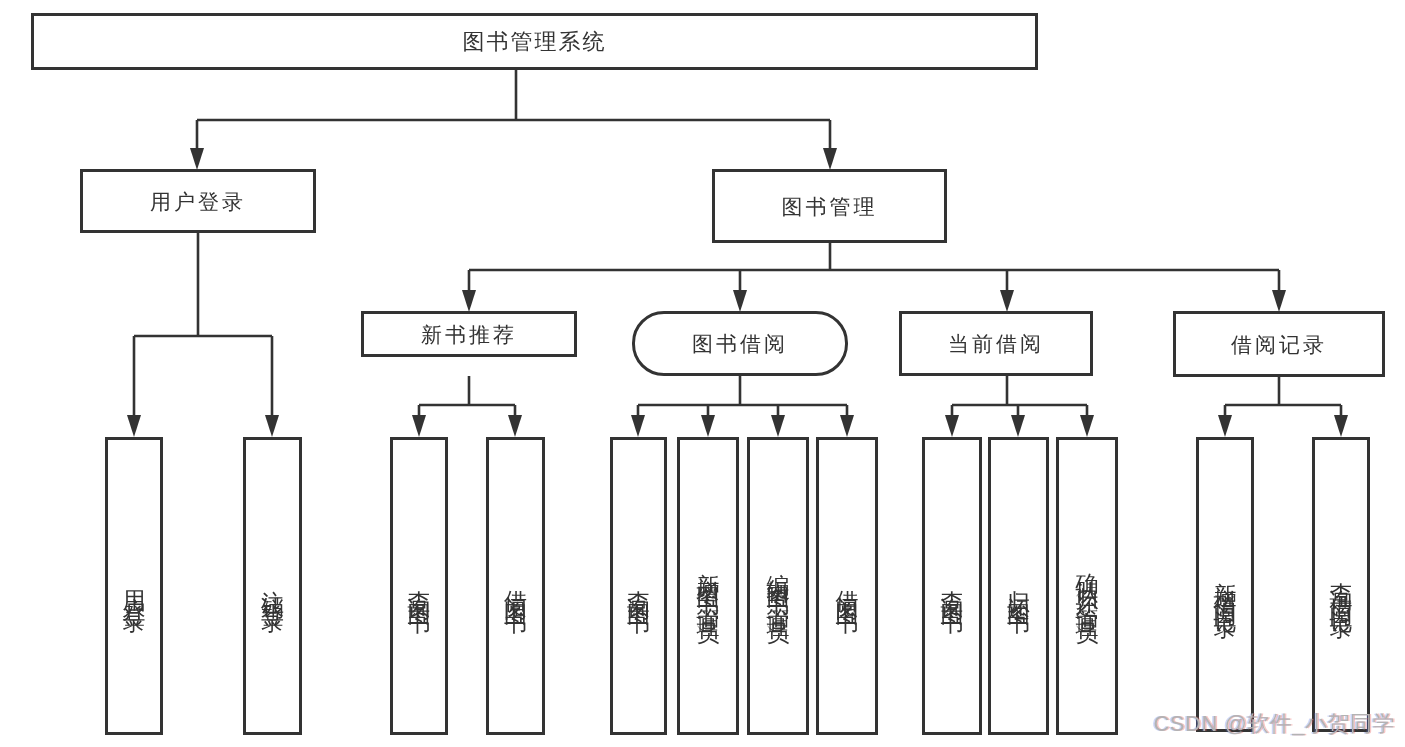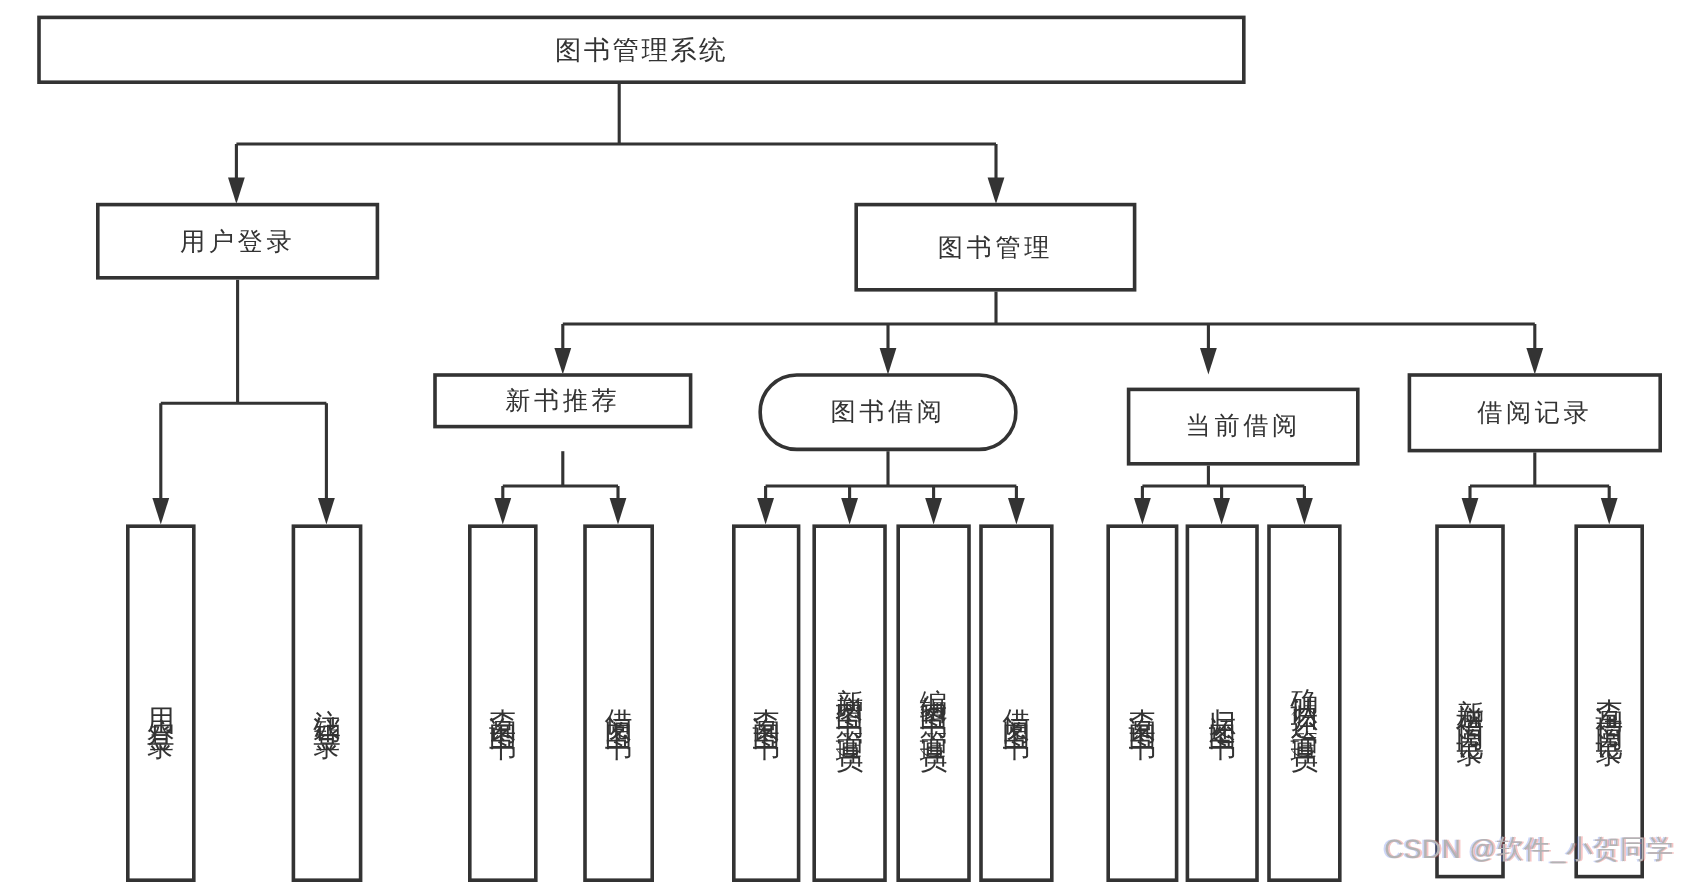"当前借阅" div.node { left: 939px -> 899px; margin-top: 12px -> none }
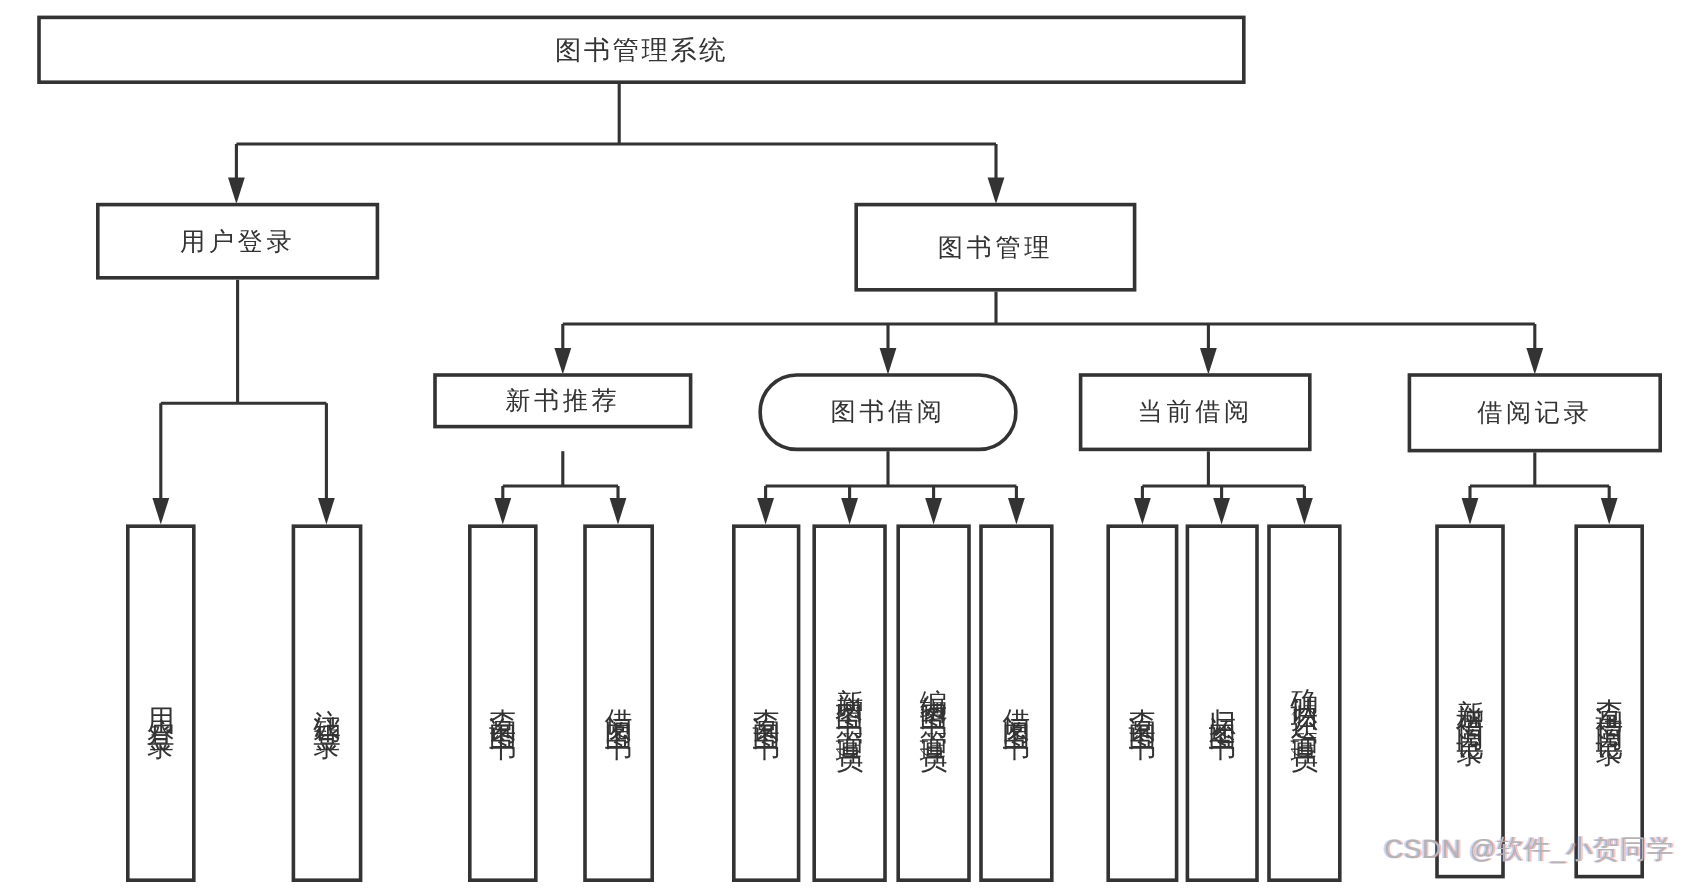"CSDN @软件_小贺同学" .watermark { bottom: 24px -> 8px }
